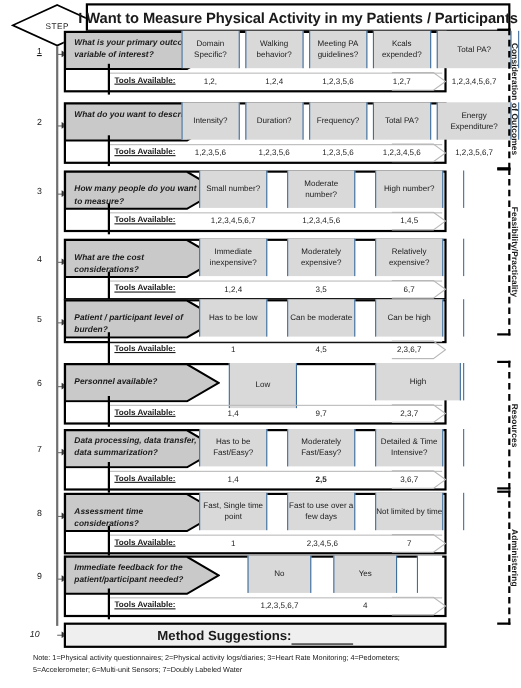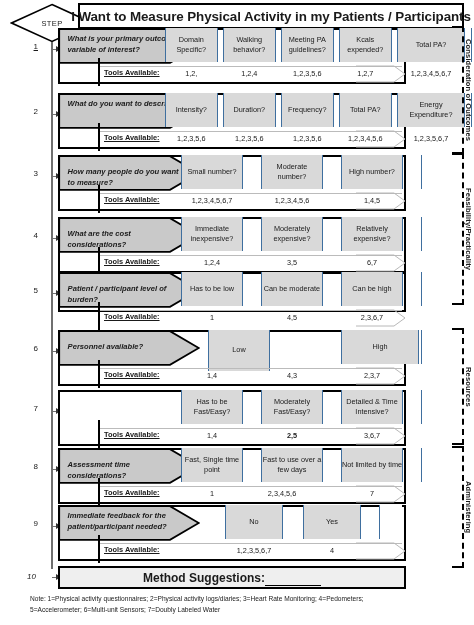"4,3" div.toolcell { text: 4,3 -> 9,7 }
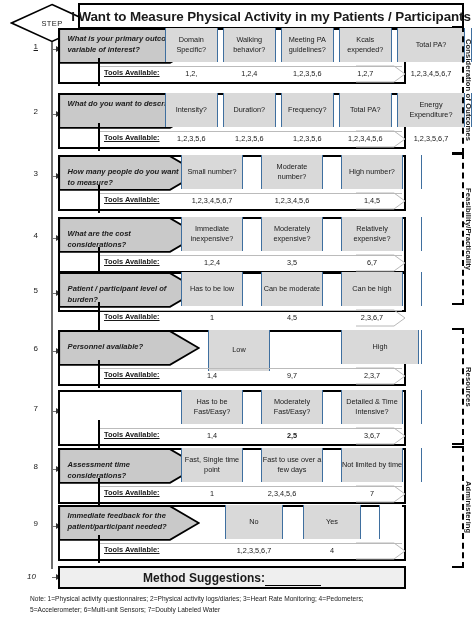"Data processing, data transfer, data" div.qwrap { html: none -> <div> <svg> <polygon></polygon> </svg> <div>Data processing, data transfer, data summarization?</div> </div> }
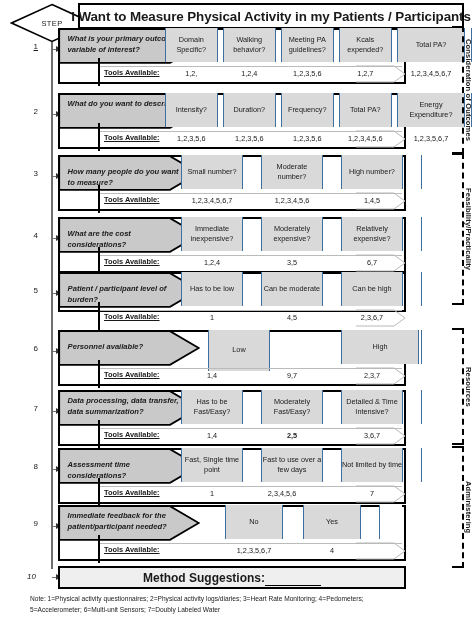"2,3,4,5,6" div.toolcell { left: 191px -> 202px }
